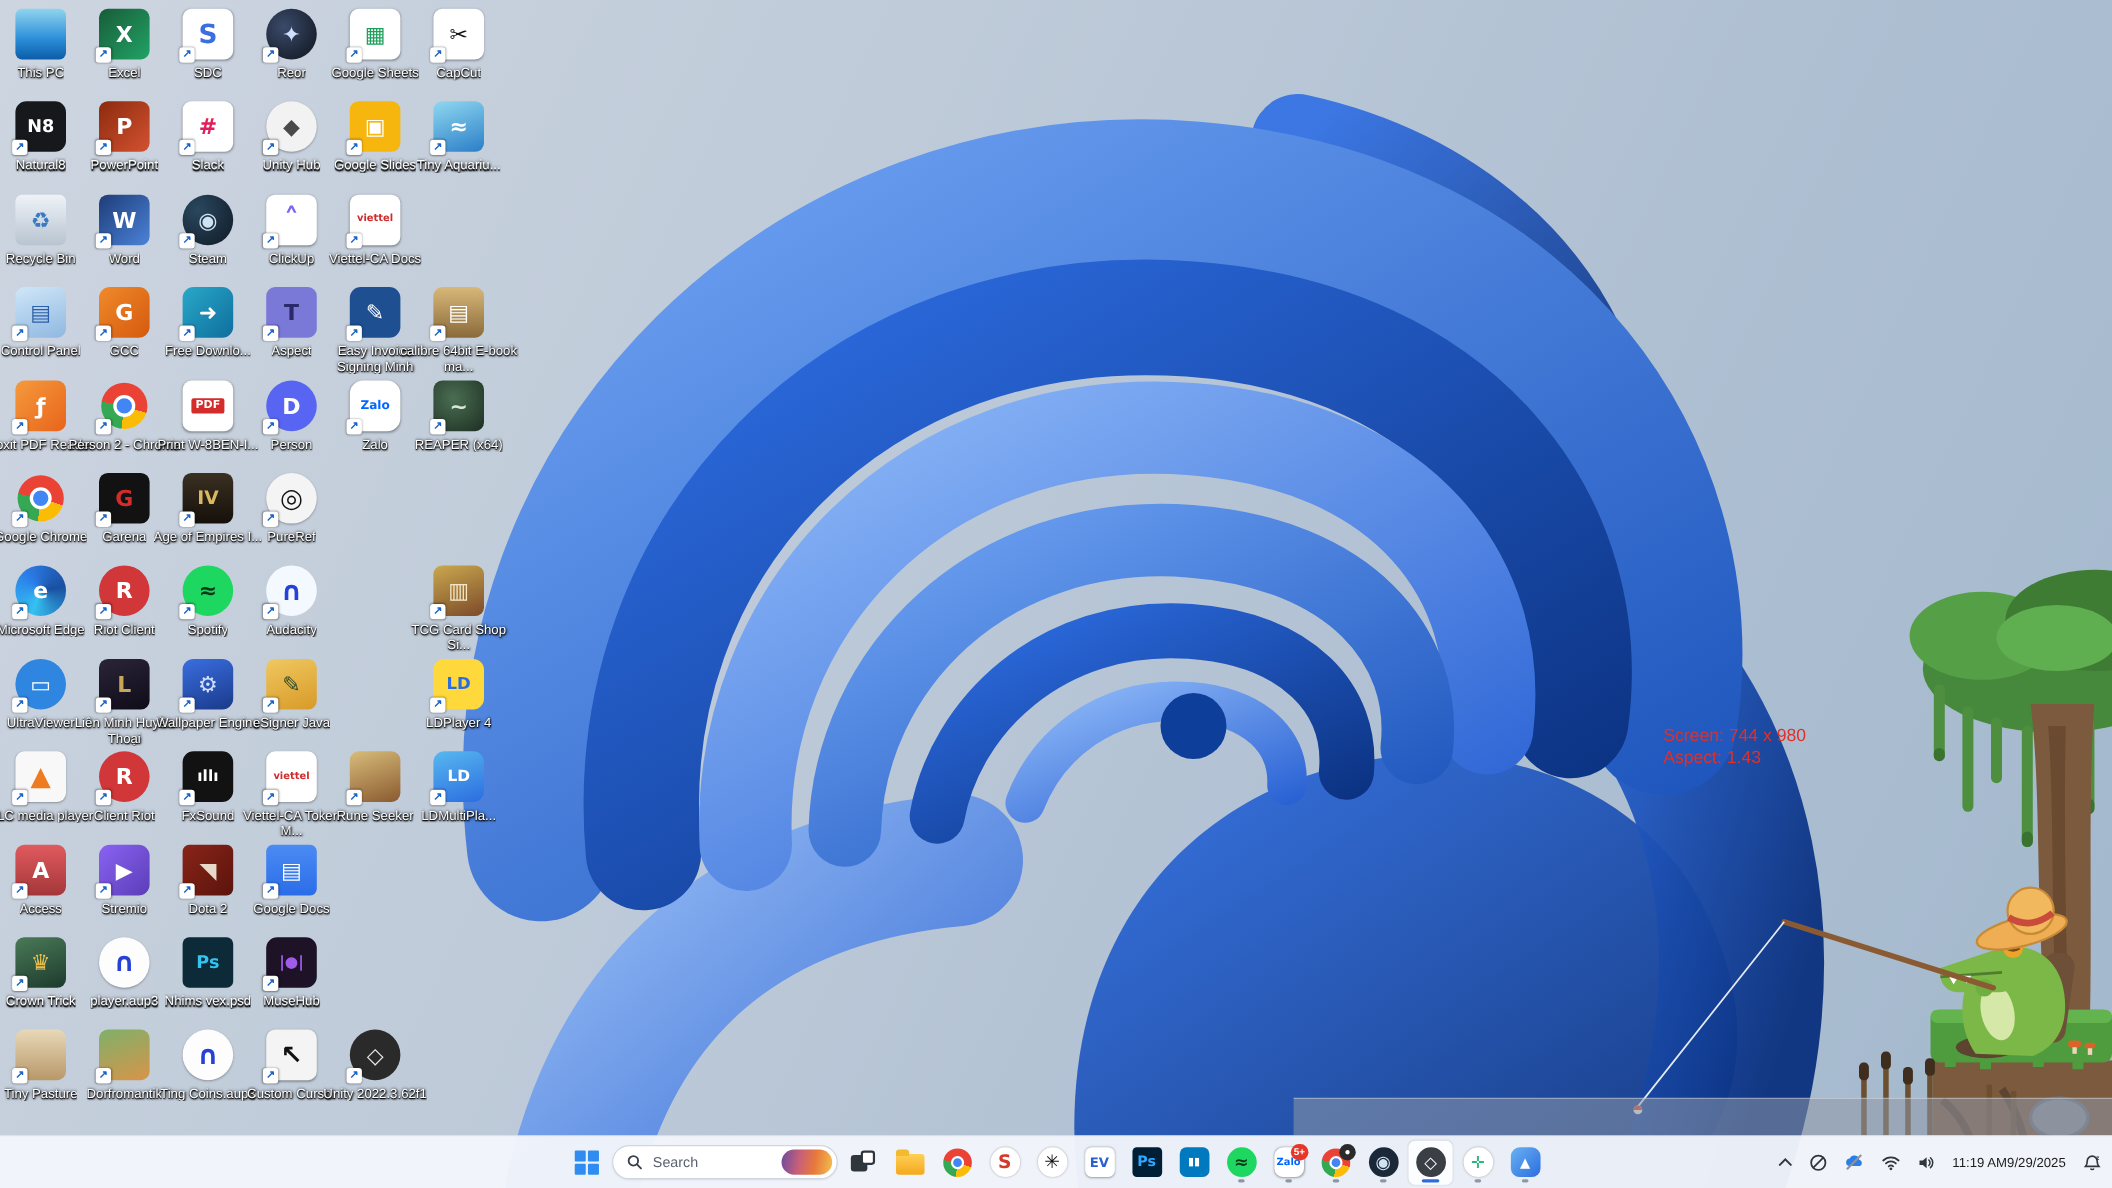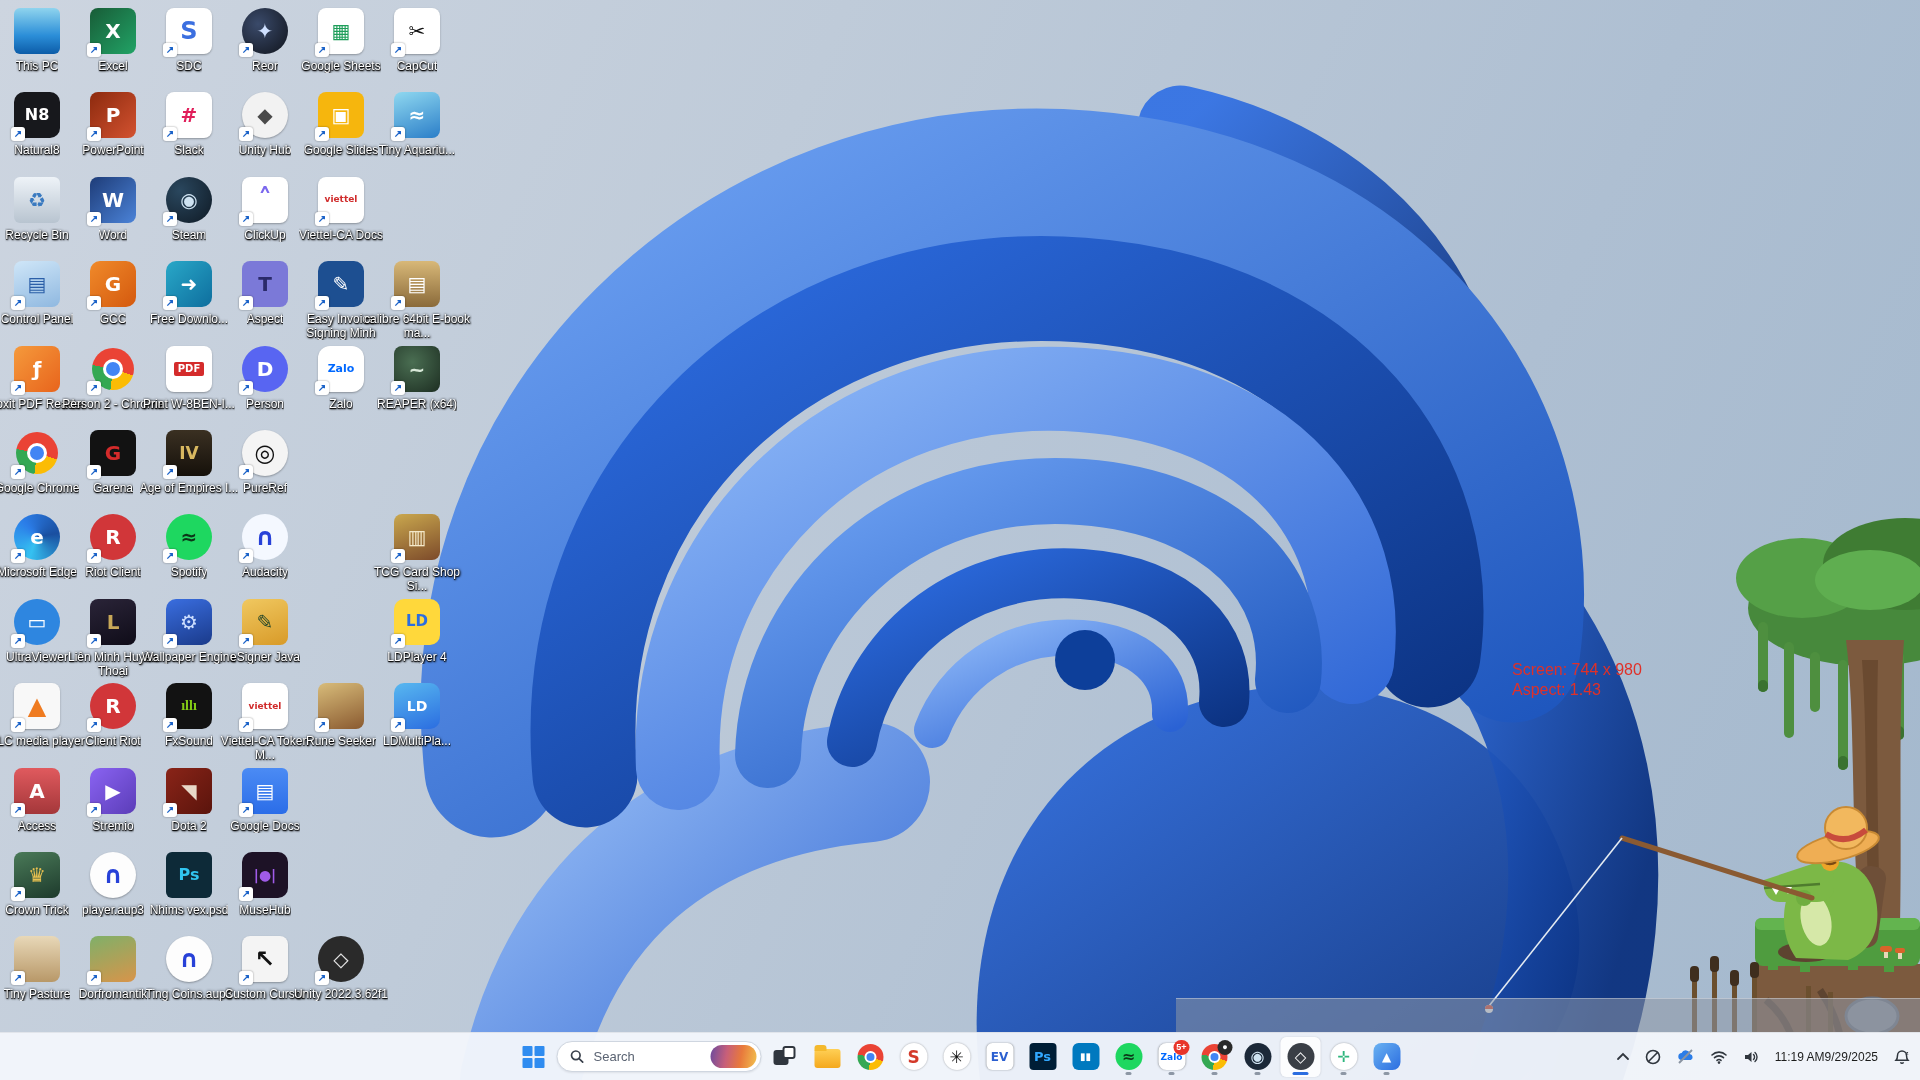"ıllı" span.dglyph { color: #84cc16 -> #ffffff; font-family: Liberation Serif, serif -> none }
